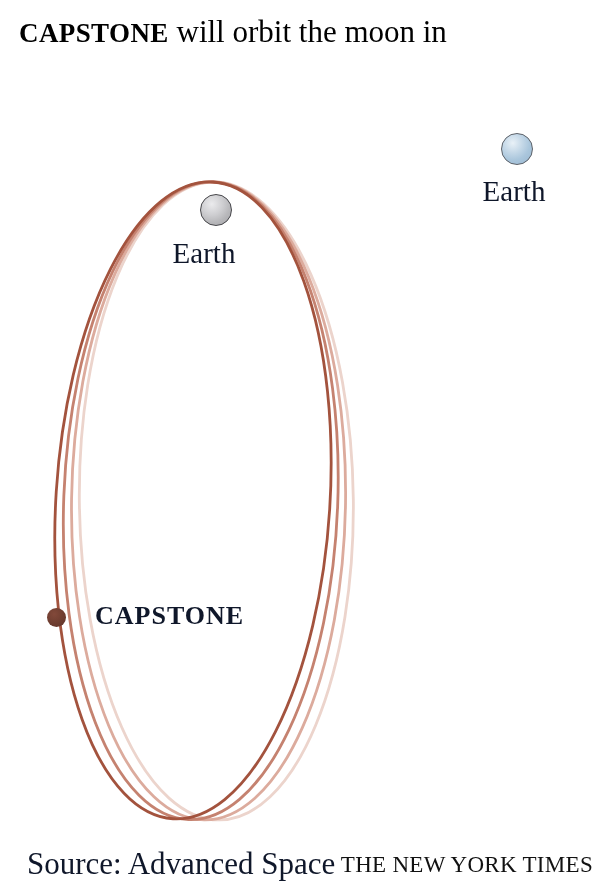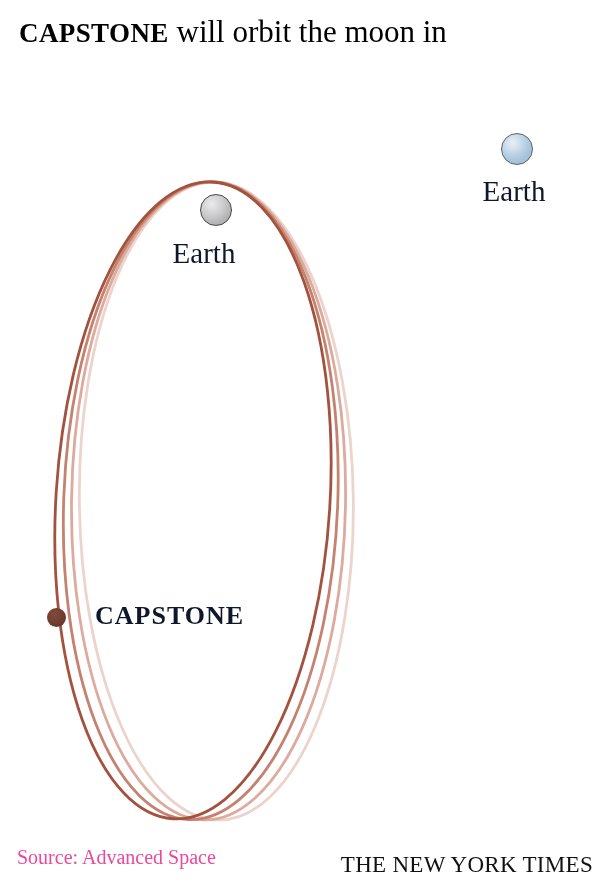"Source: Advanced Space" .source-line { color: #ec4899 -> #0f172a; font-size: 20px -> 31px; left: 17px -> 27px }
